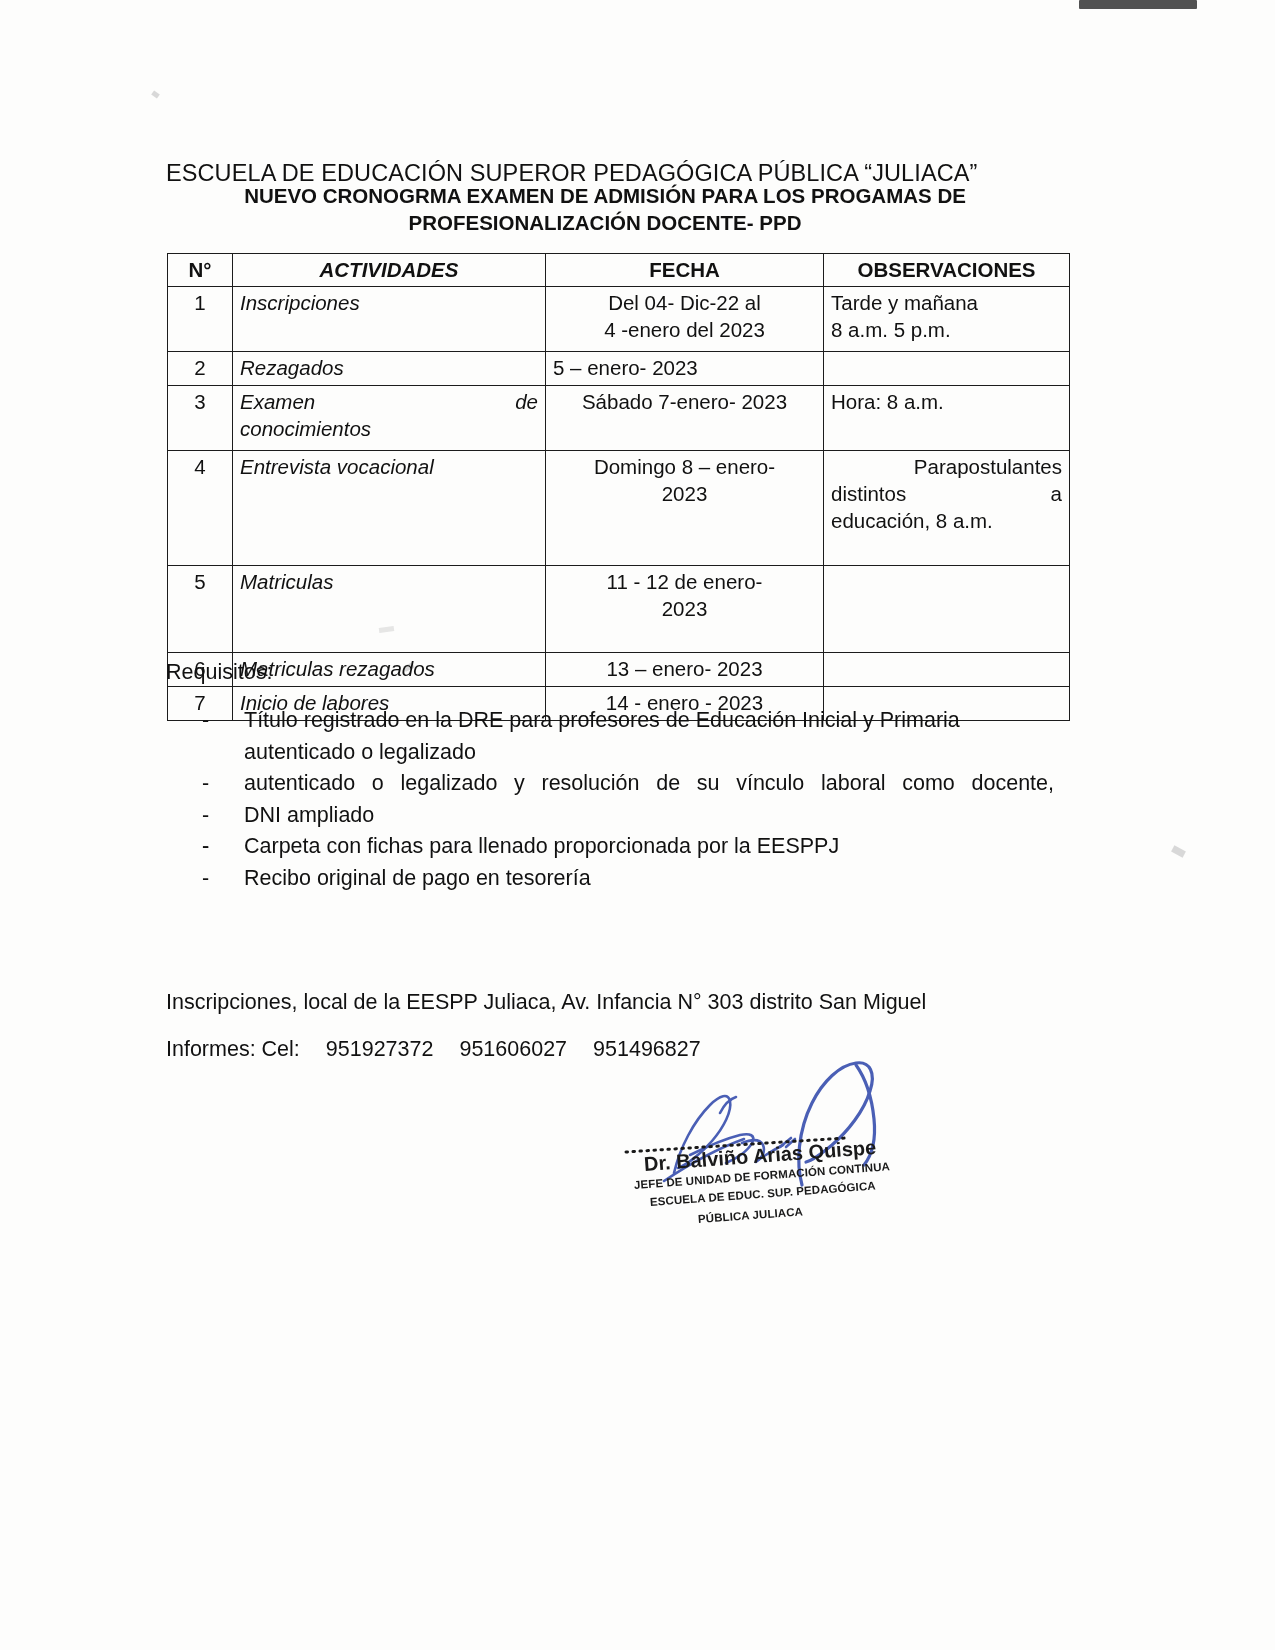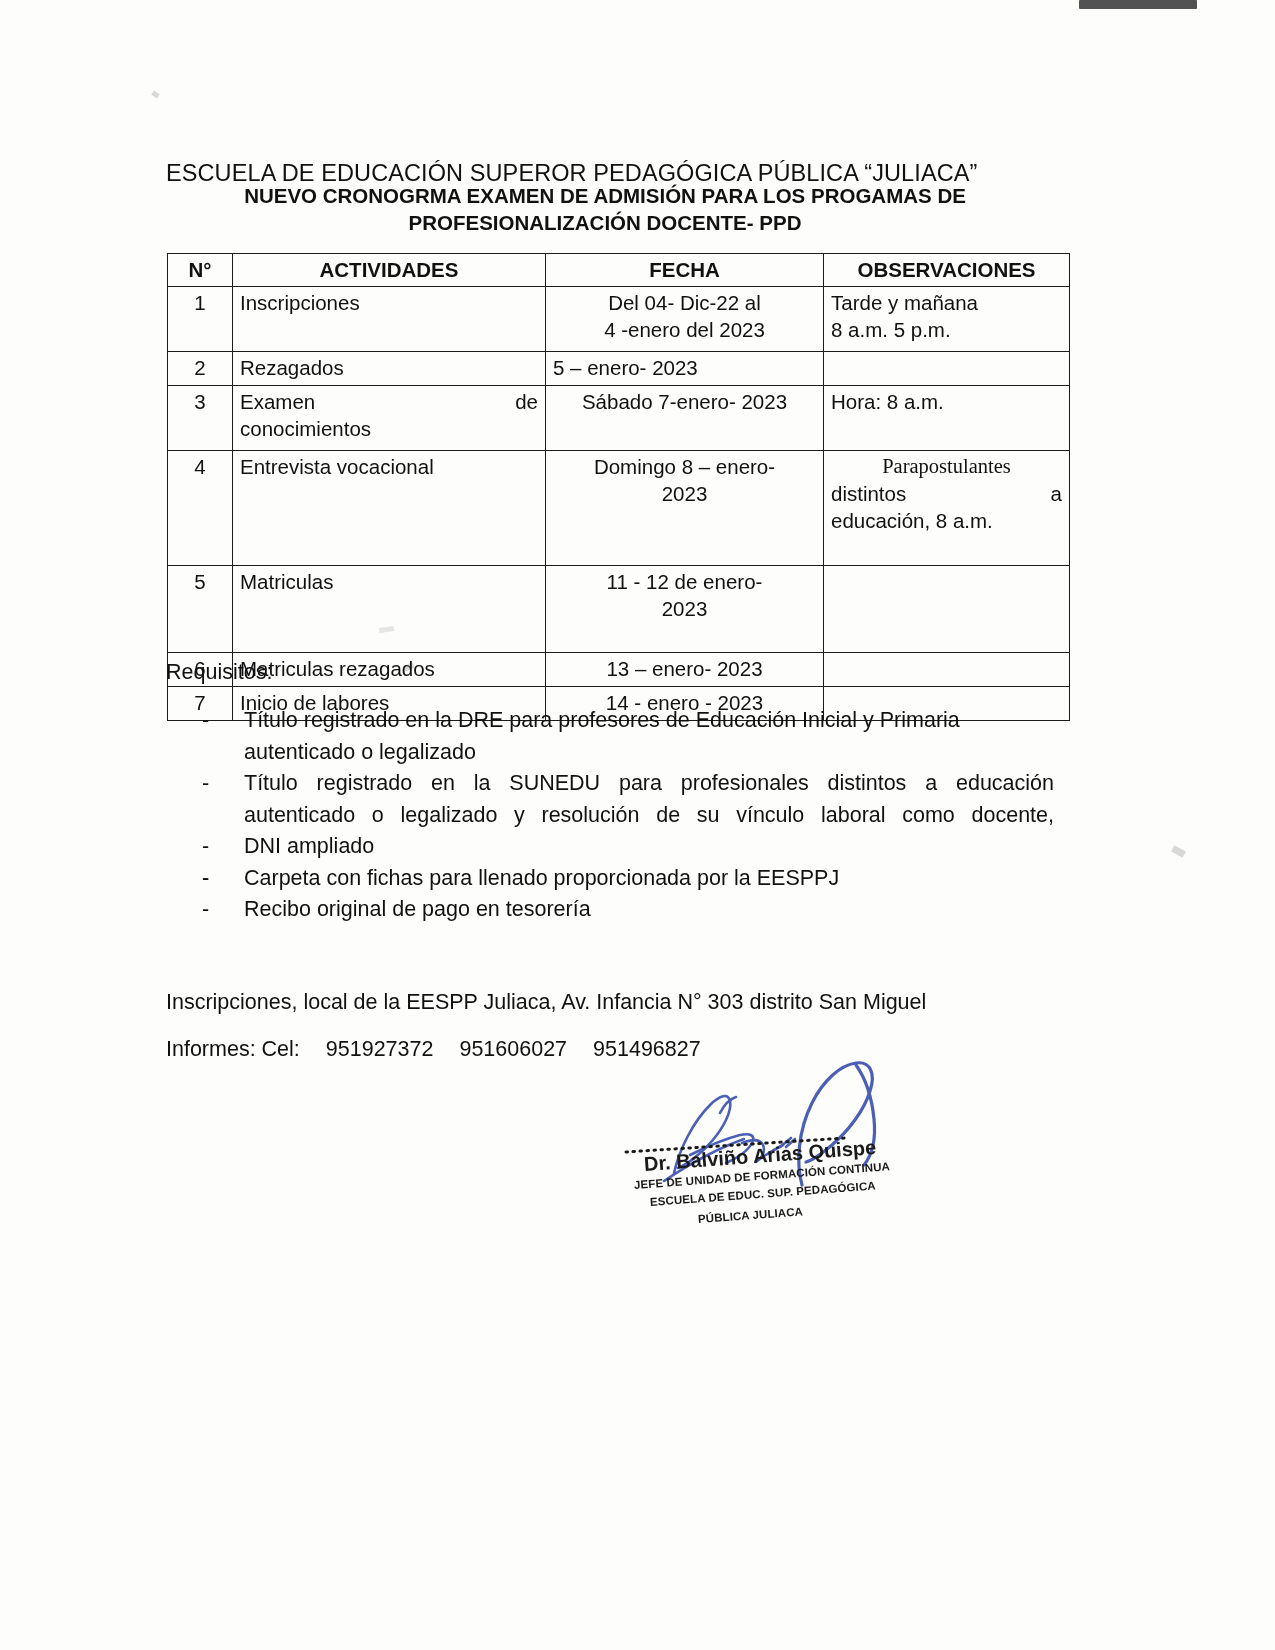"ACTIVIDADES" .col-act { font-style: none -> italic }
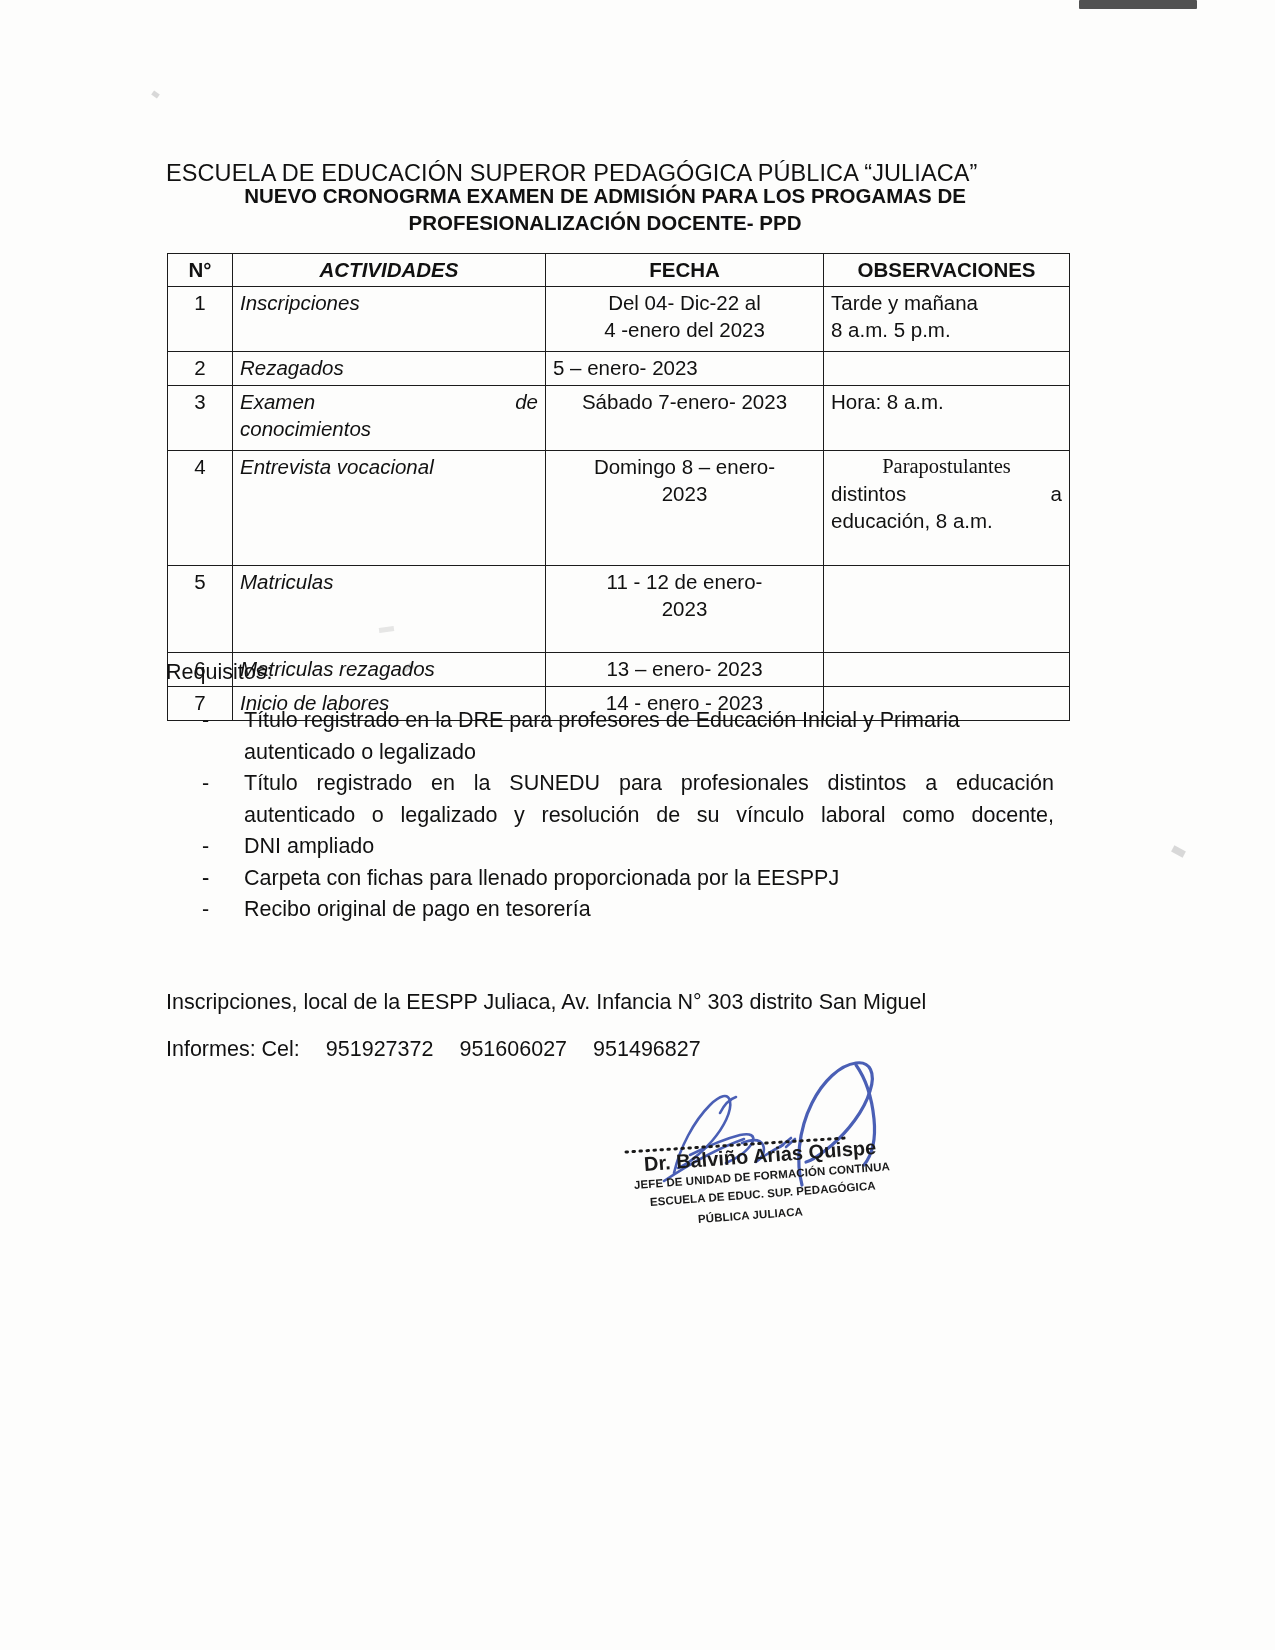"Para" div { font-family: Liberation Serif, serif -> none; justify-content: center -> flex-end }
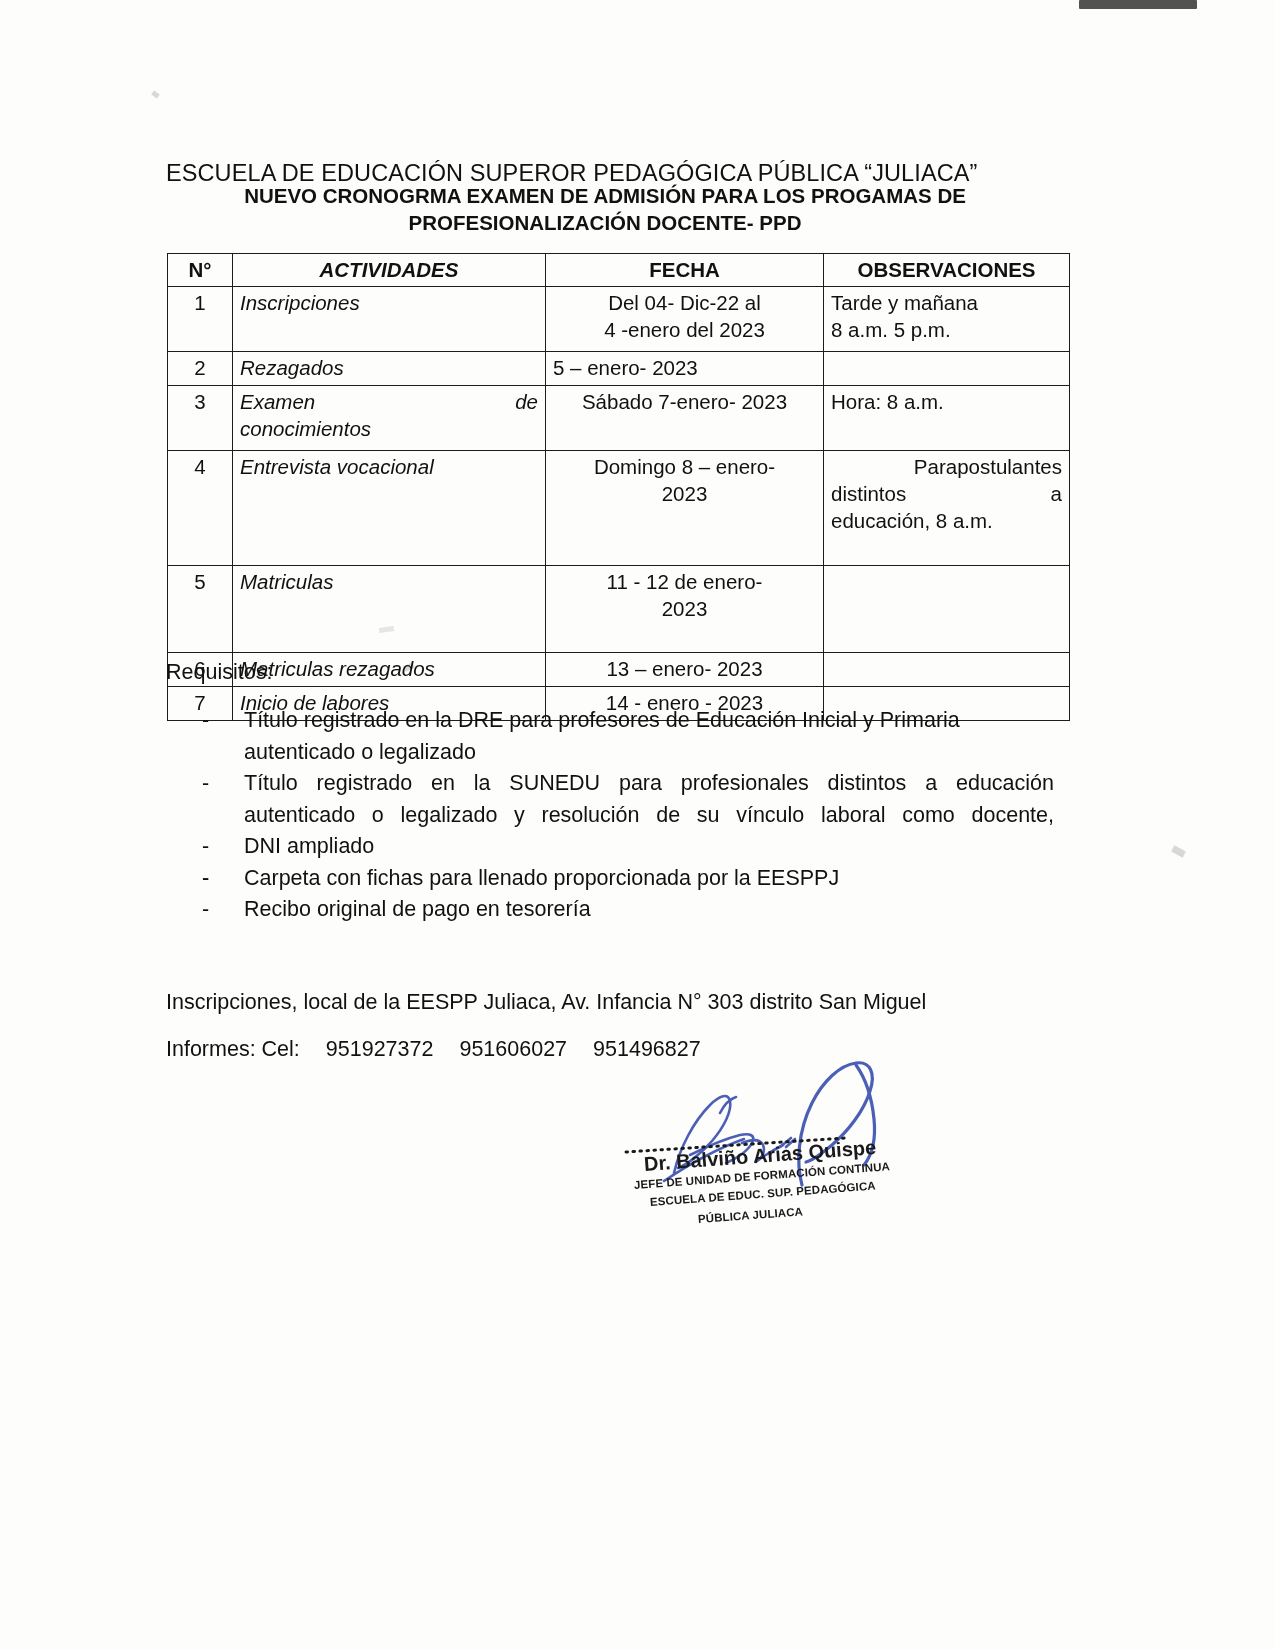"Título registrado en la SUNEDU" span { html: <span>Título registrado en la SUNEDU para profesionales distintos a educación</span> -> none }
